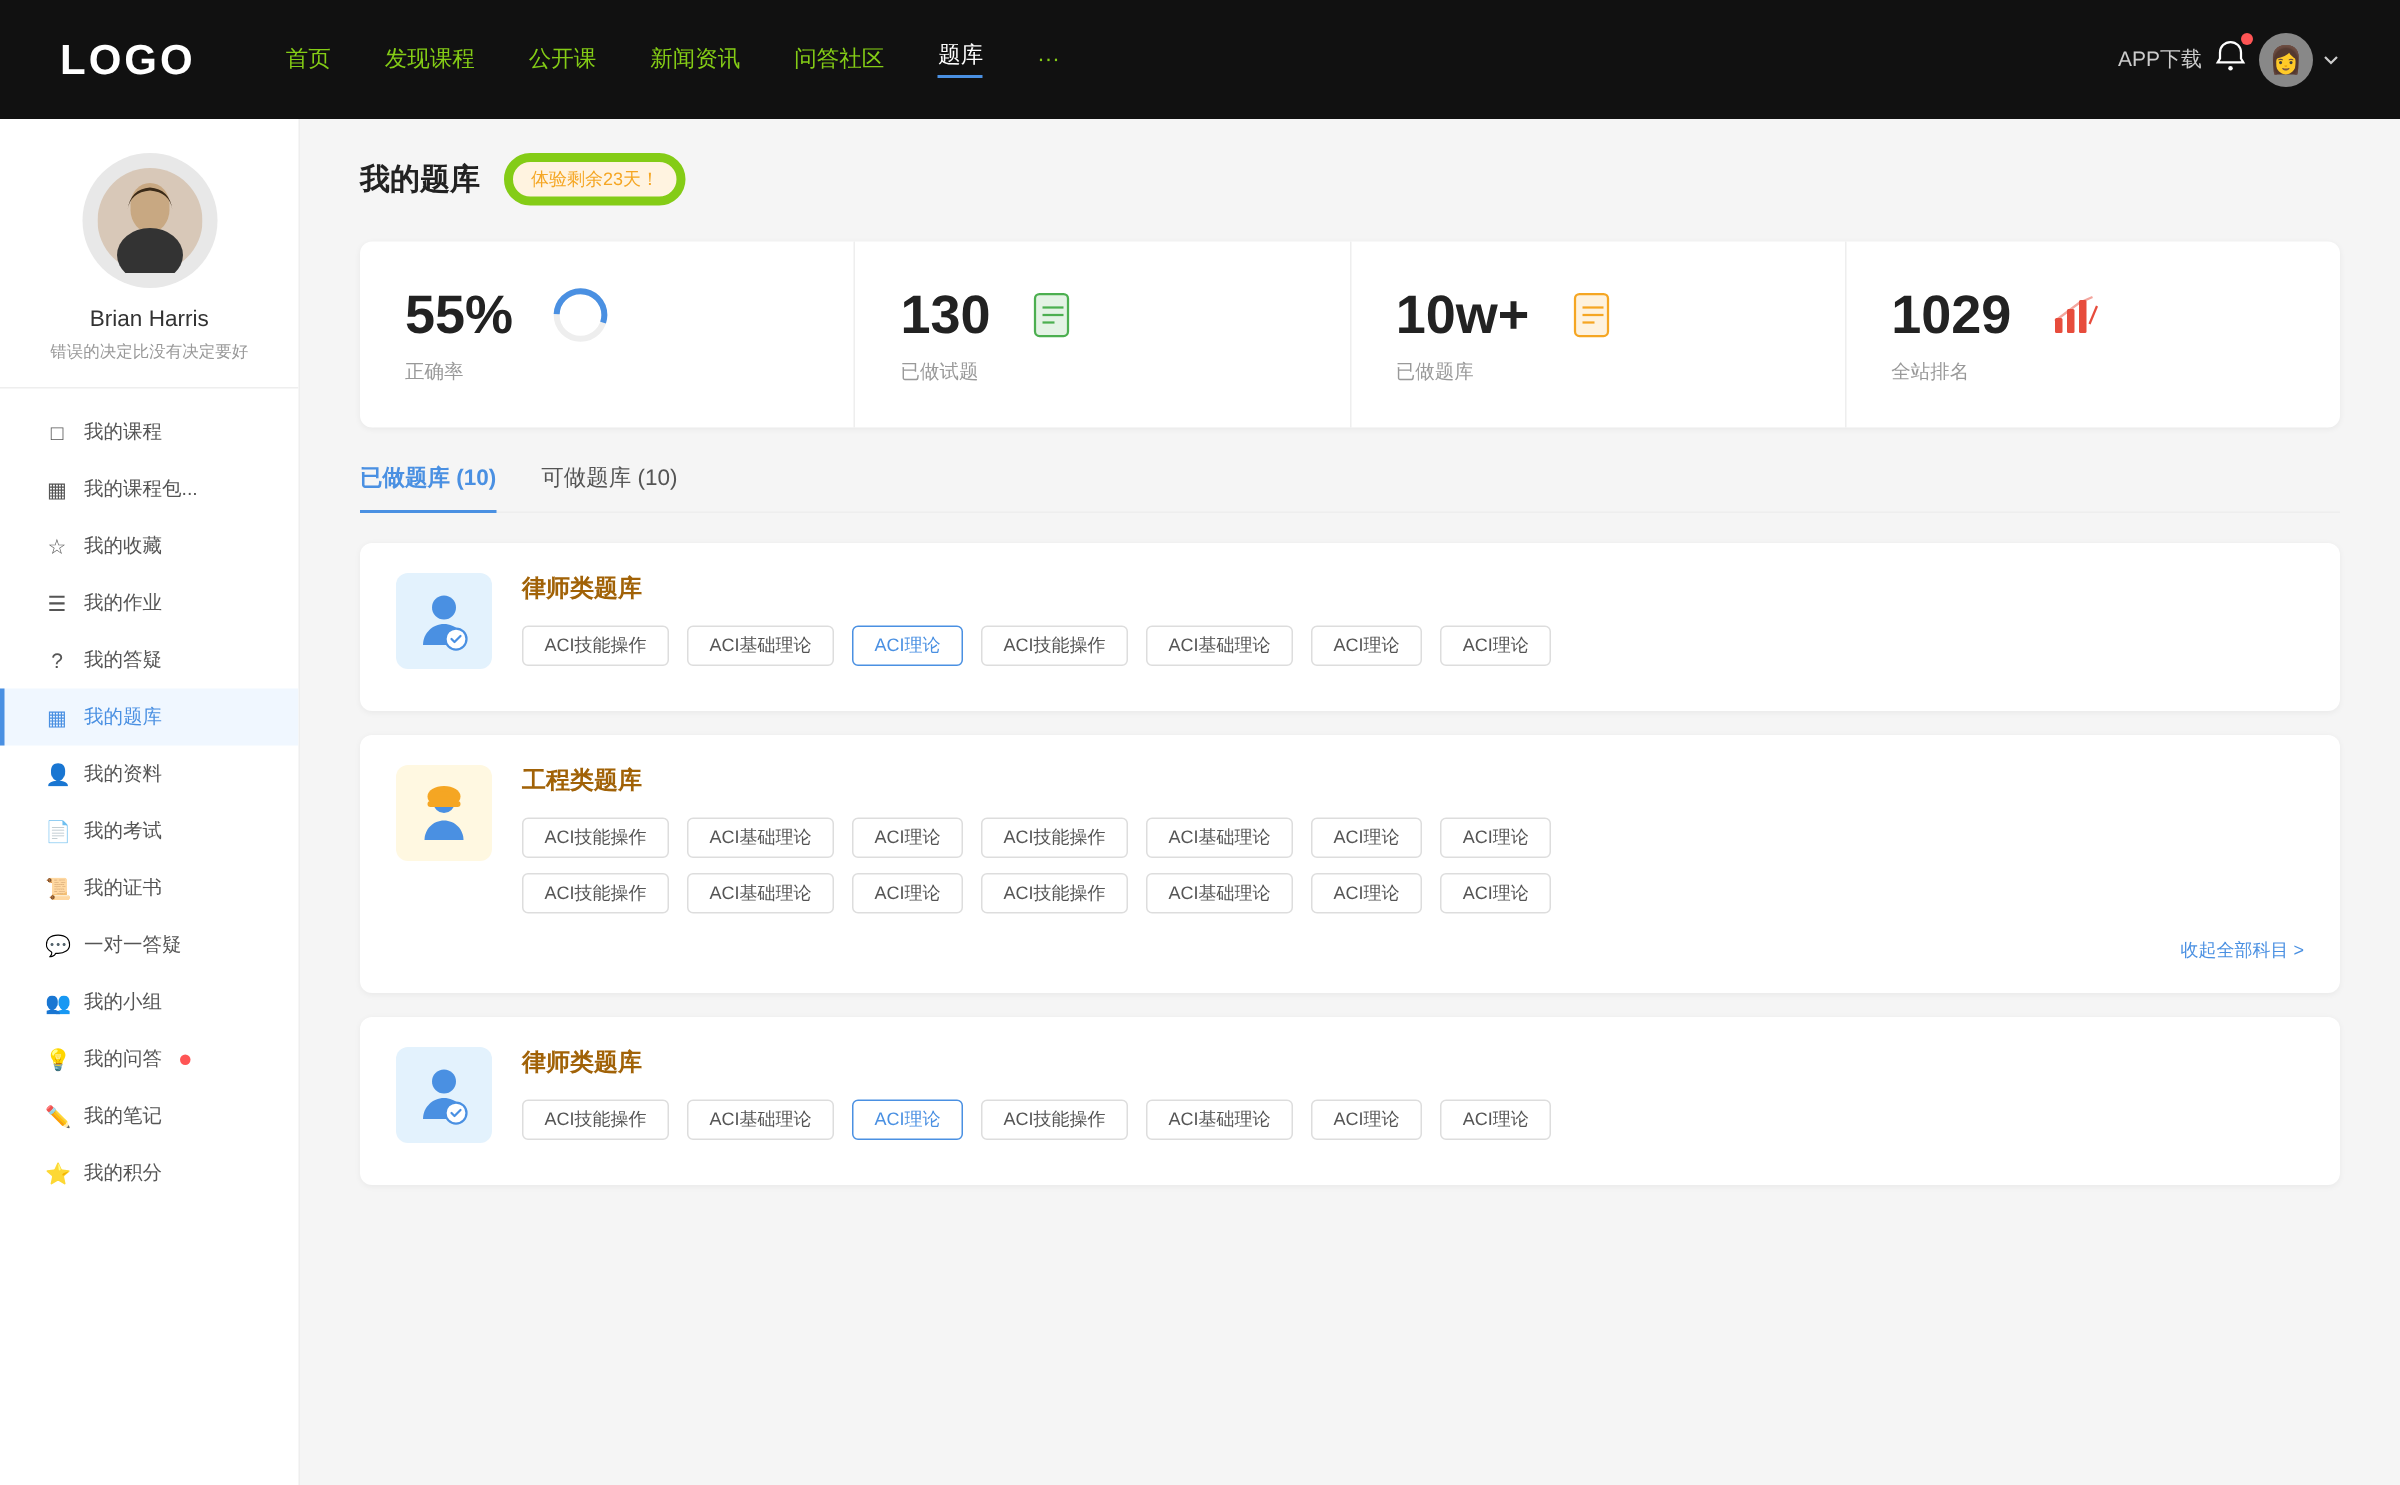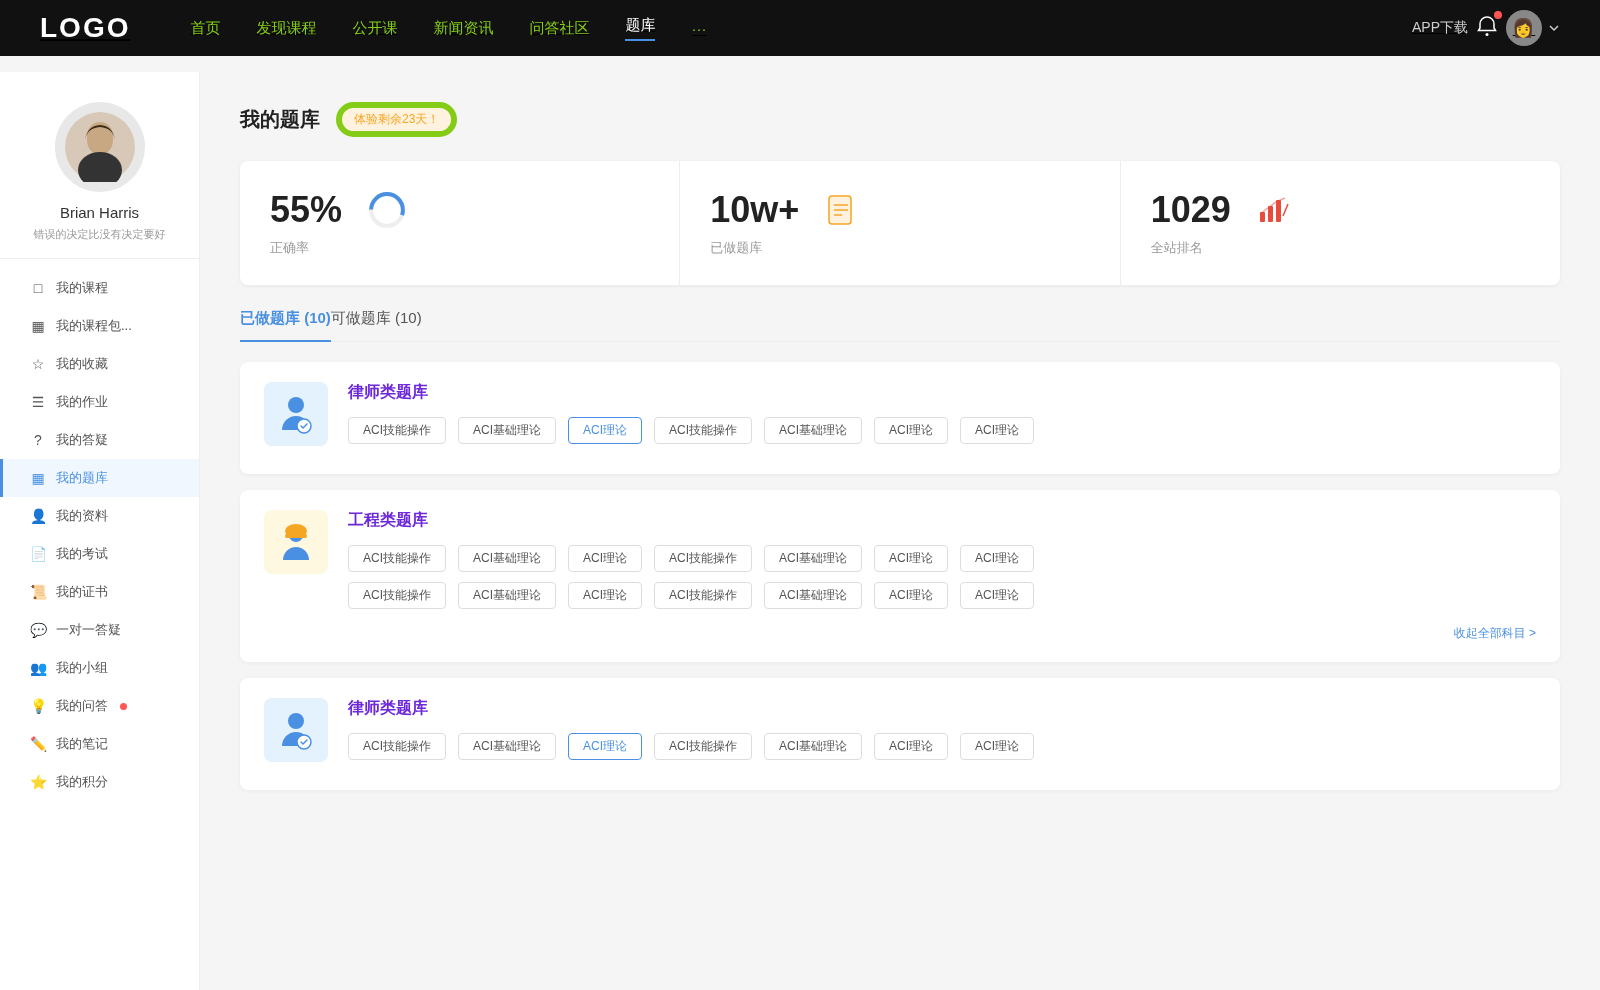"LOGO" .navbar { height: 56px -> 79px; text-decoration: underline -> none }
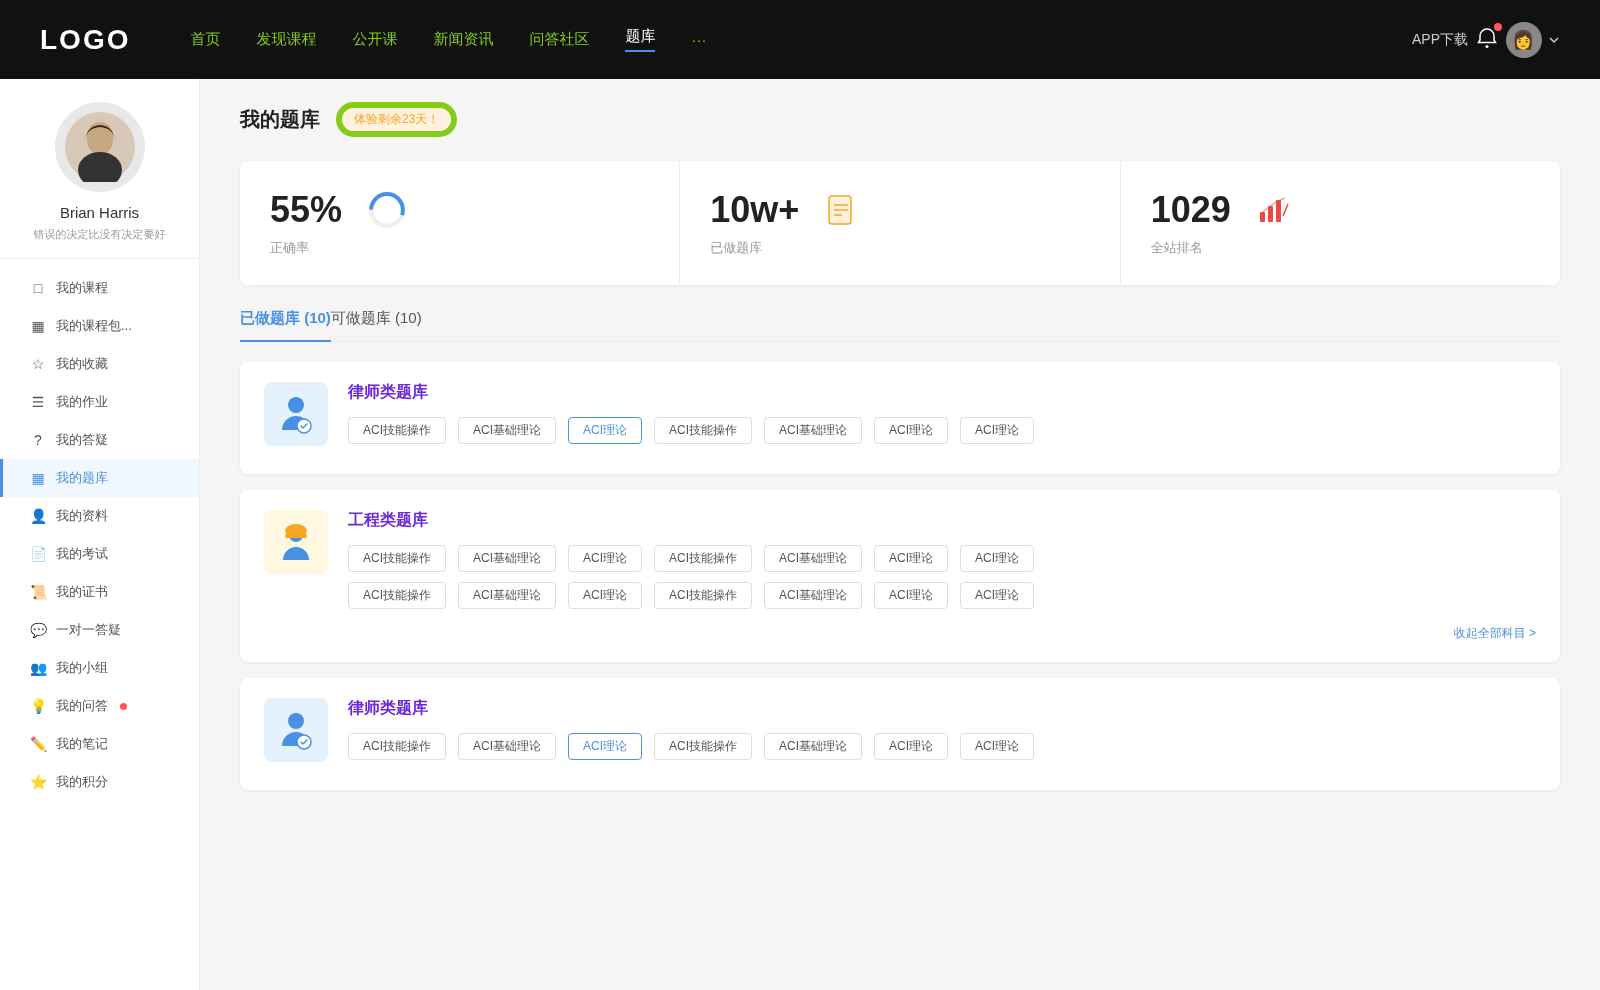"130" div.stat-card { html: none -> <div> <div> <span>130</span> <svg> <rect></rect> <rect></rect> <line></line> <line></line> <line></line> </svg> </div> <span>已做试题</span> </div> }
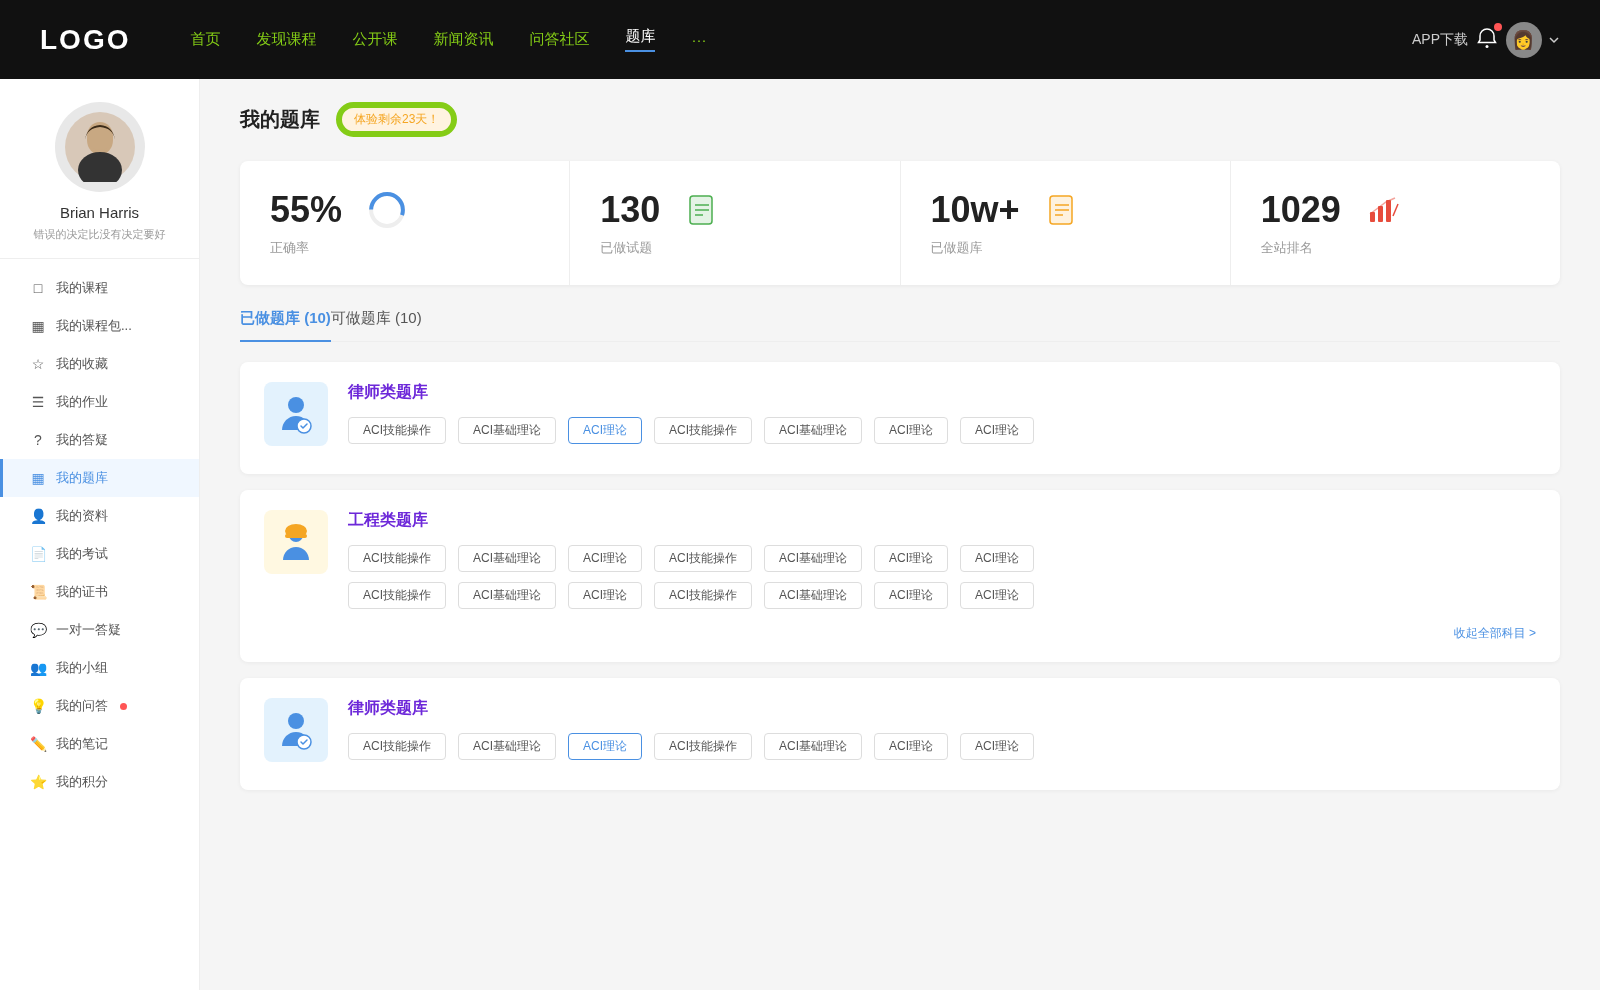"已做题库 (10)" .tabs { gap: none -> 30px }
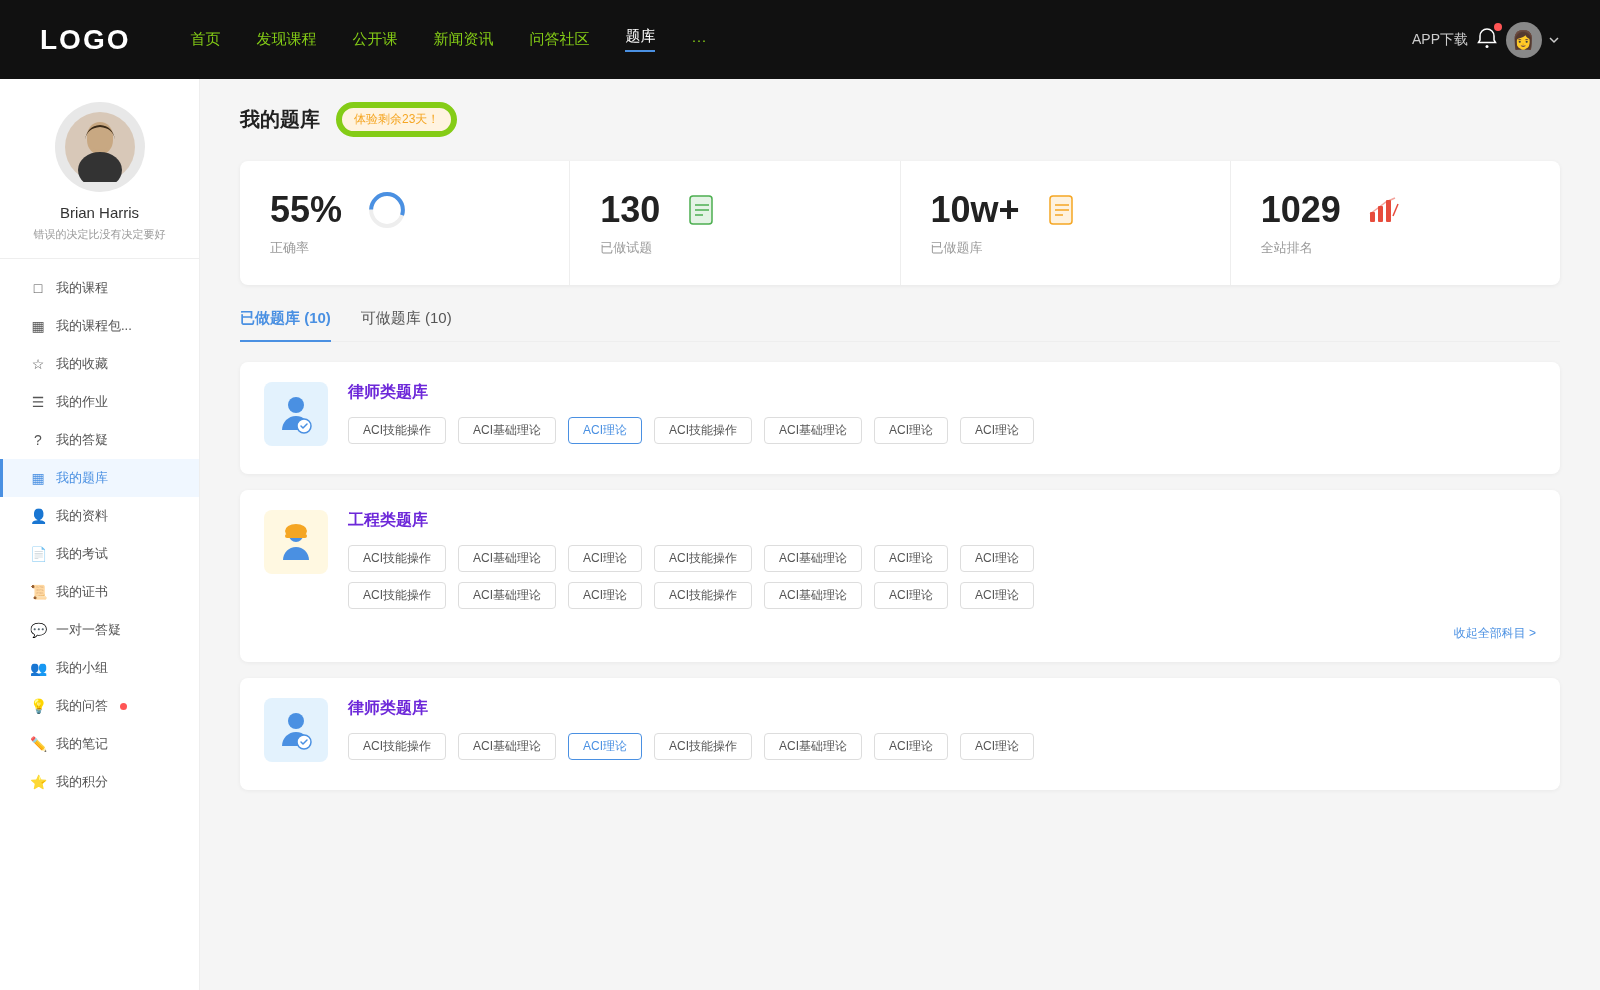"律师类题库" .qbank-title { color: #6d28d9 -> #a16207 }
